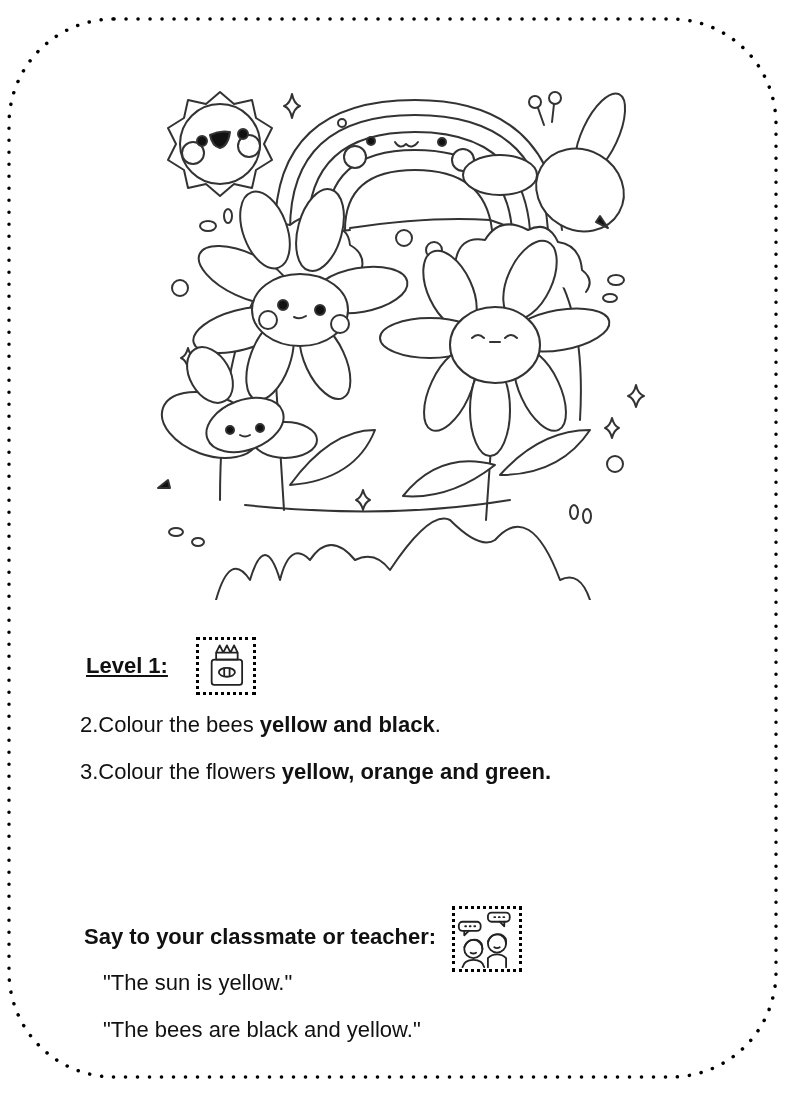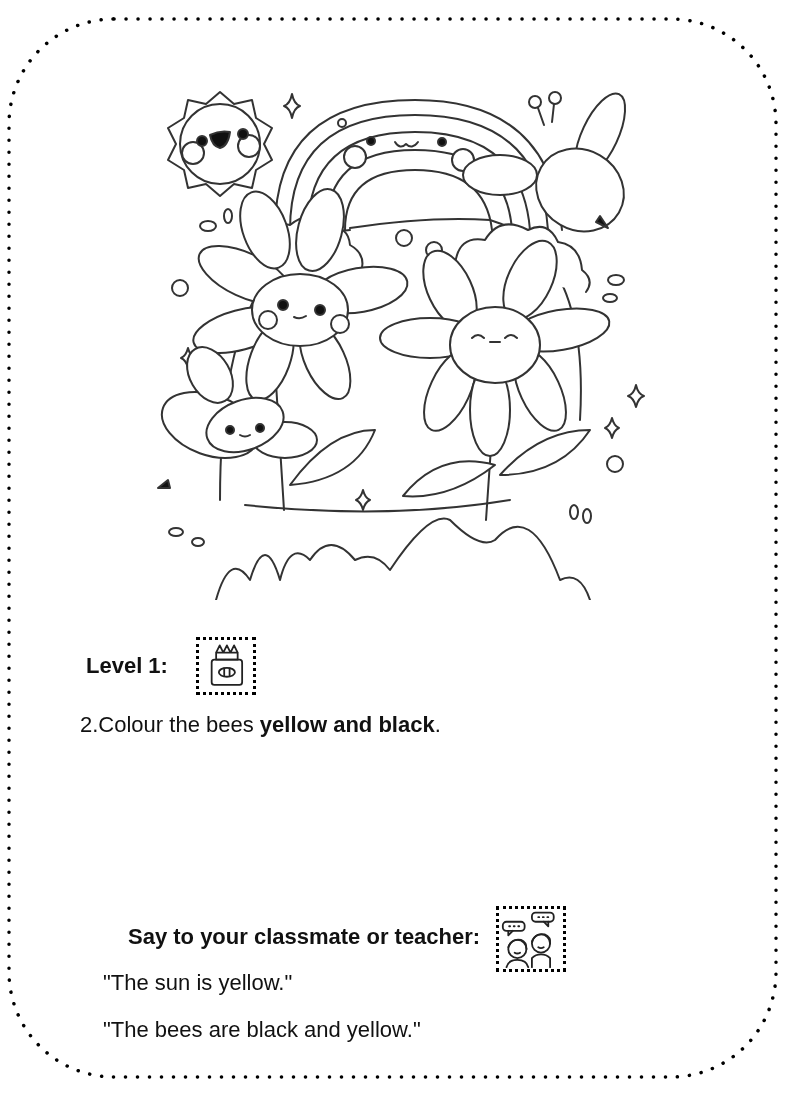"Level 1:" .level-row { text-decoration: none -> underline }
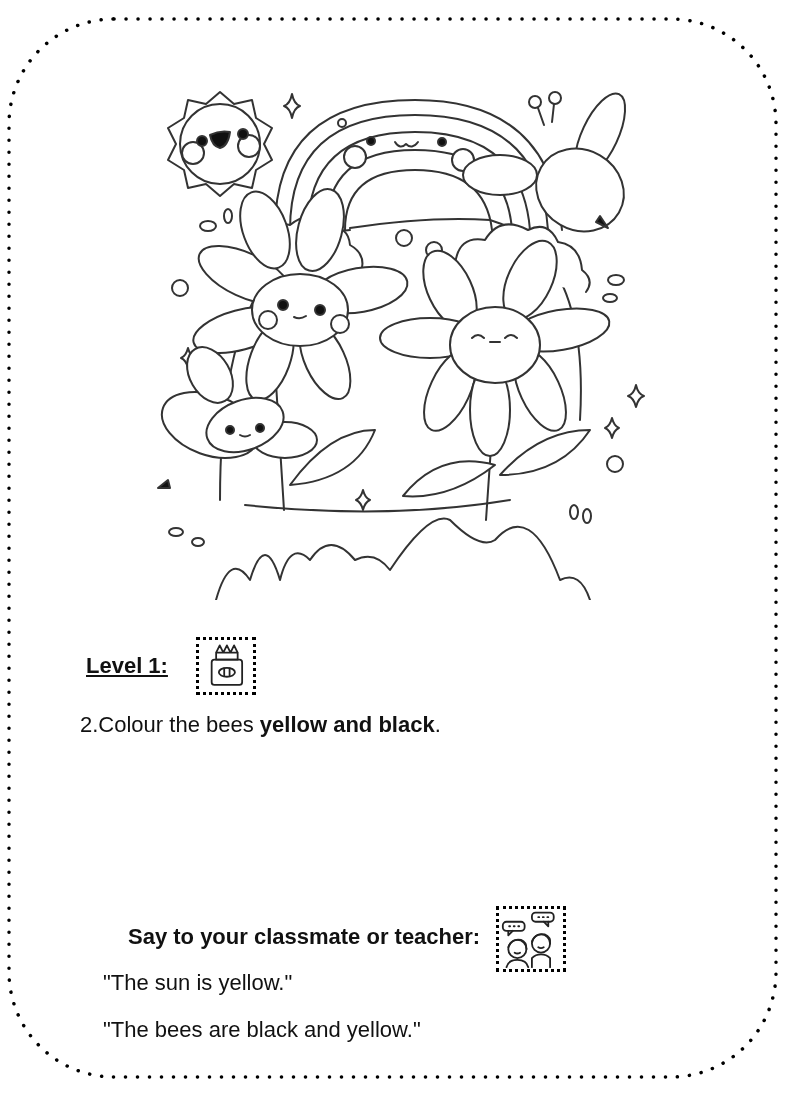"3.Colour the flowers yellow, orange" li { html: none -> <li><span>3.</span><span>Colour the flowers </span><b>yellow, orange and green.</b><span></span></li> }
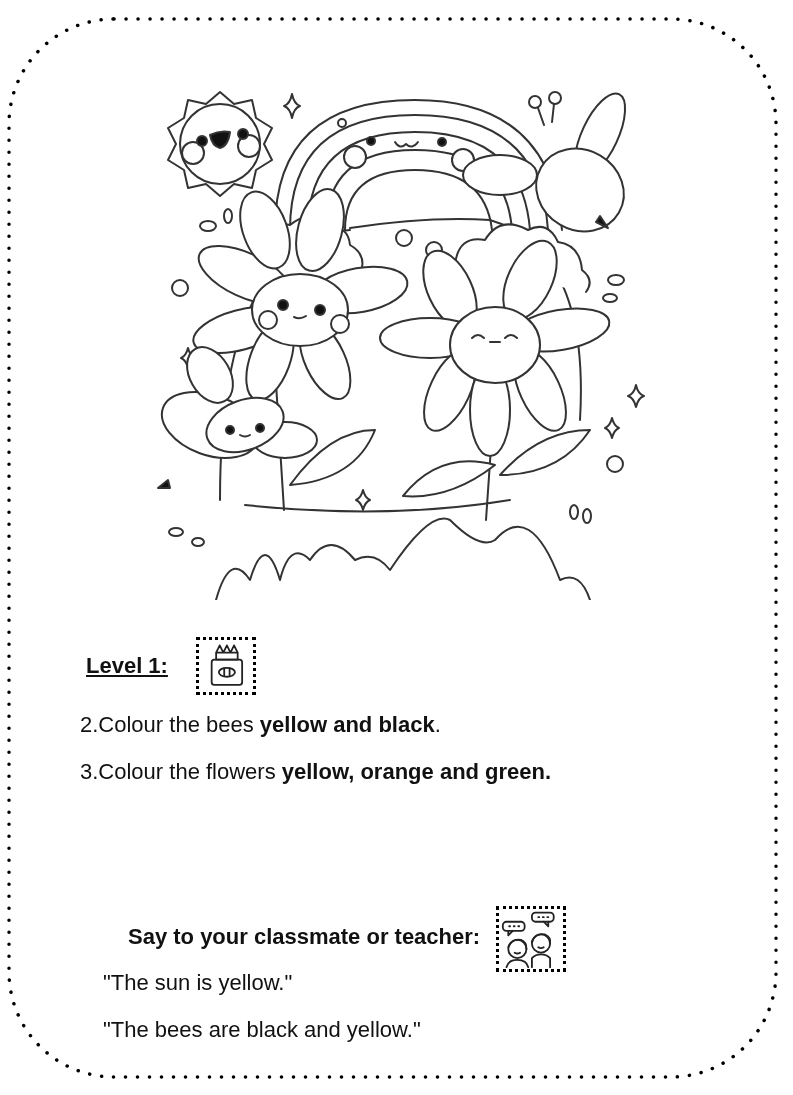"Say to your classmate or" .say-row { margin-left: 44px -> none }
